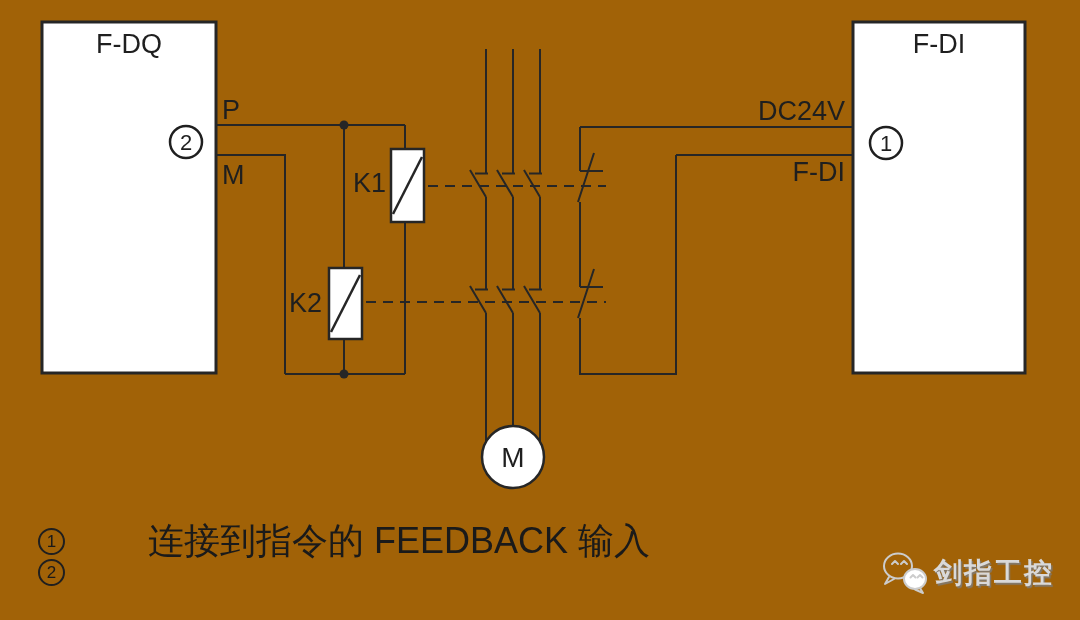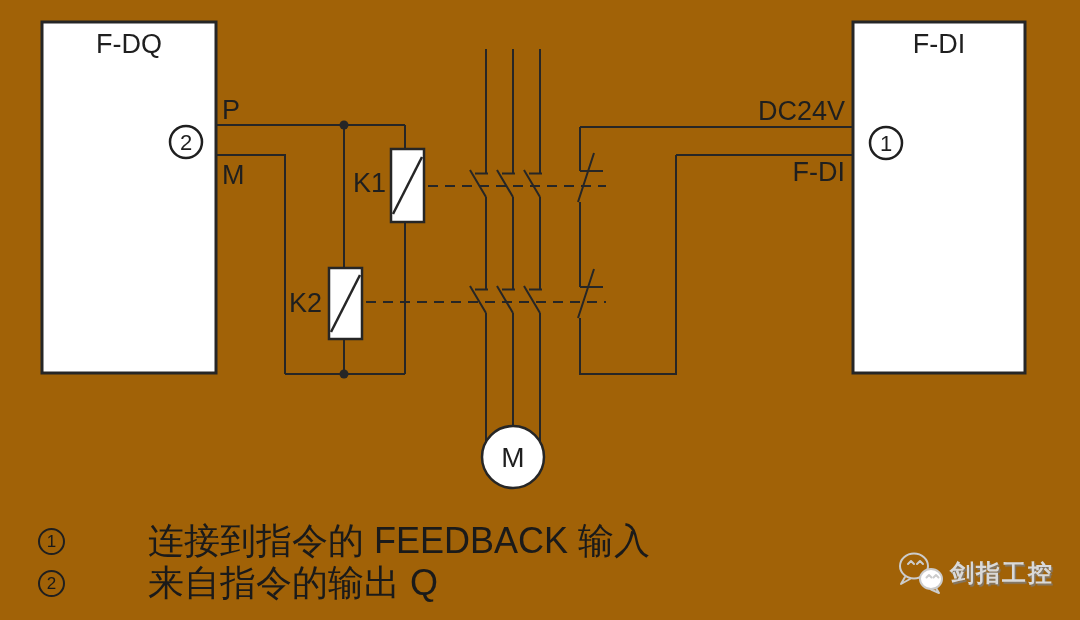"来自指令的输出 Q" span.legend-text { html: <span>来自指令的输出 Q</span> -> none }
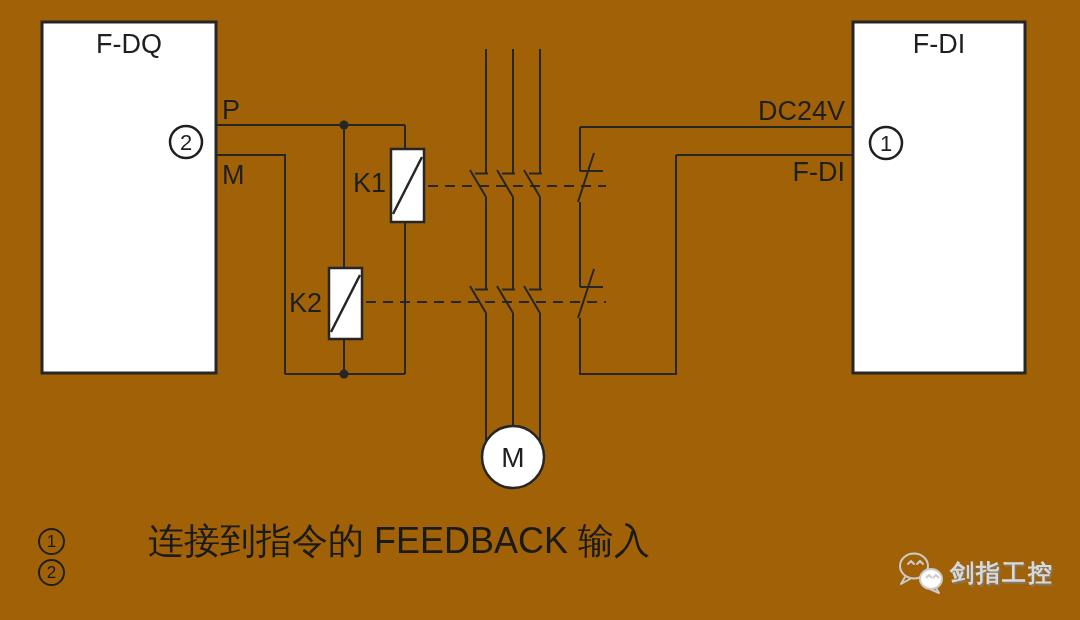"剑指工控" .watermark-text { font-size: 24px -> 28px }
